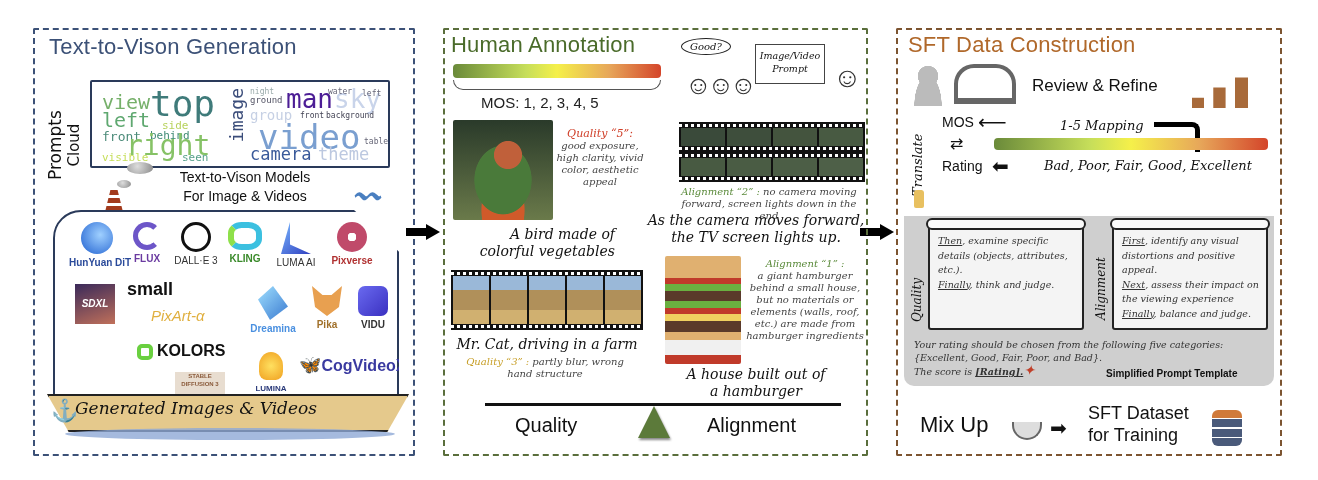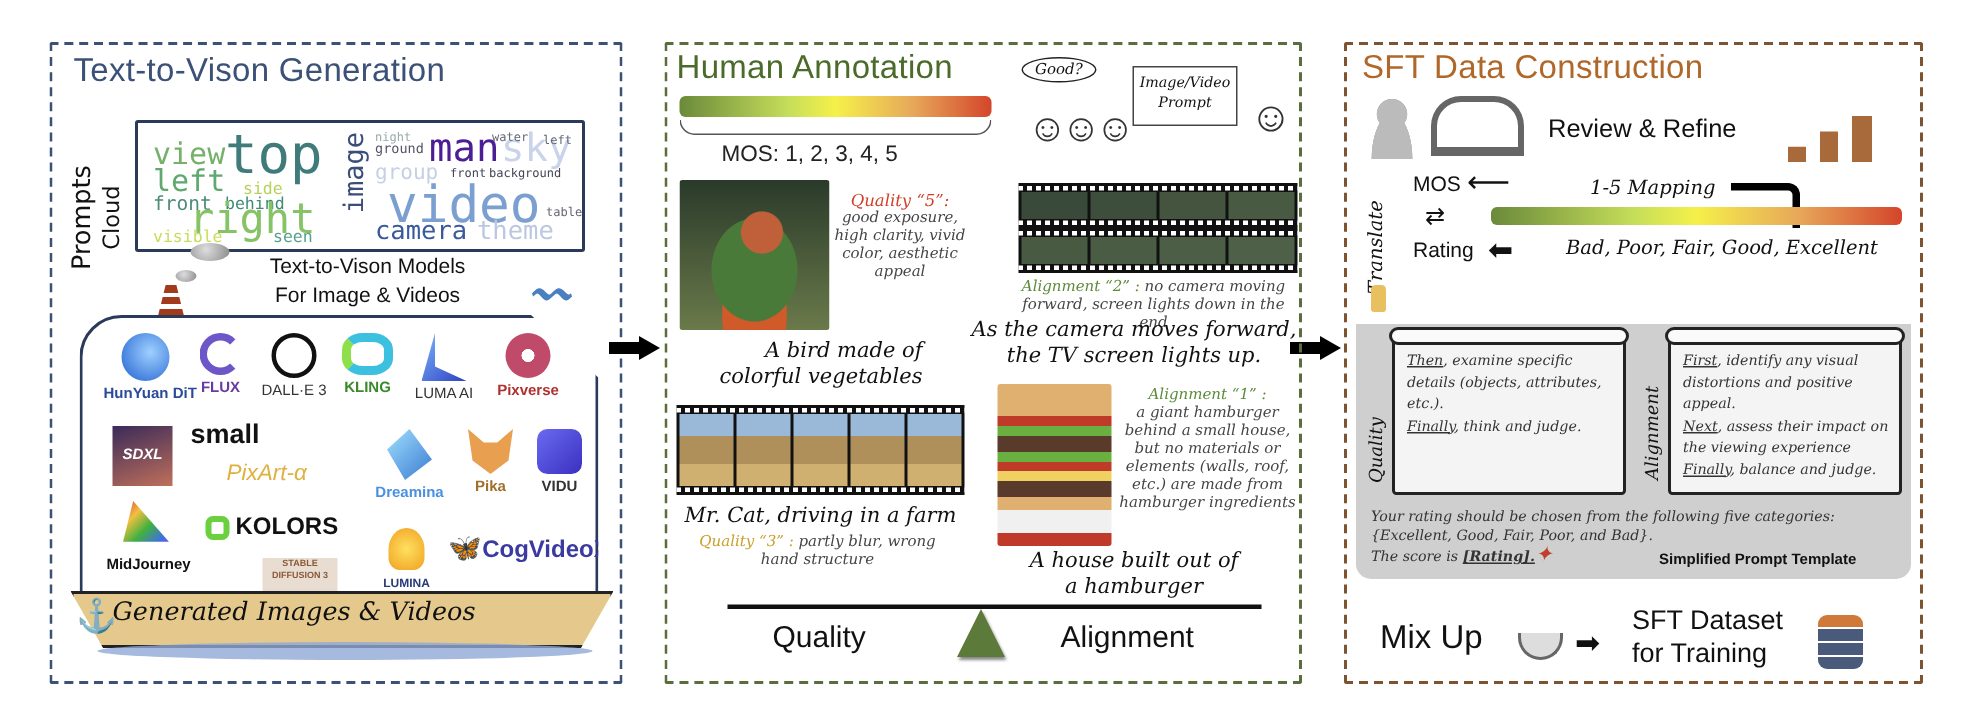"MidJourney" div.logo { html: <div> <span></span> <span>MidJourney</span> </div> -> none }
